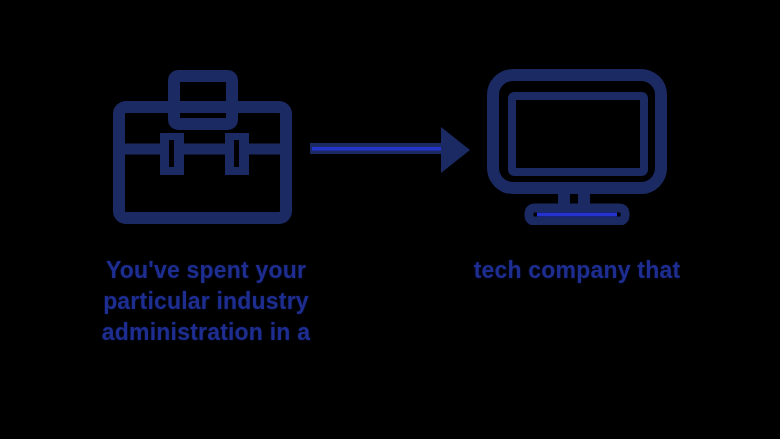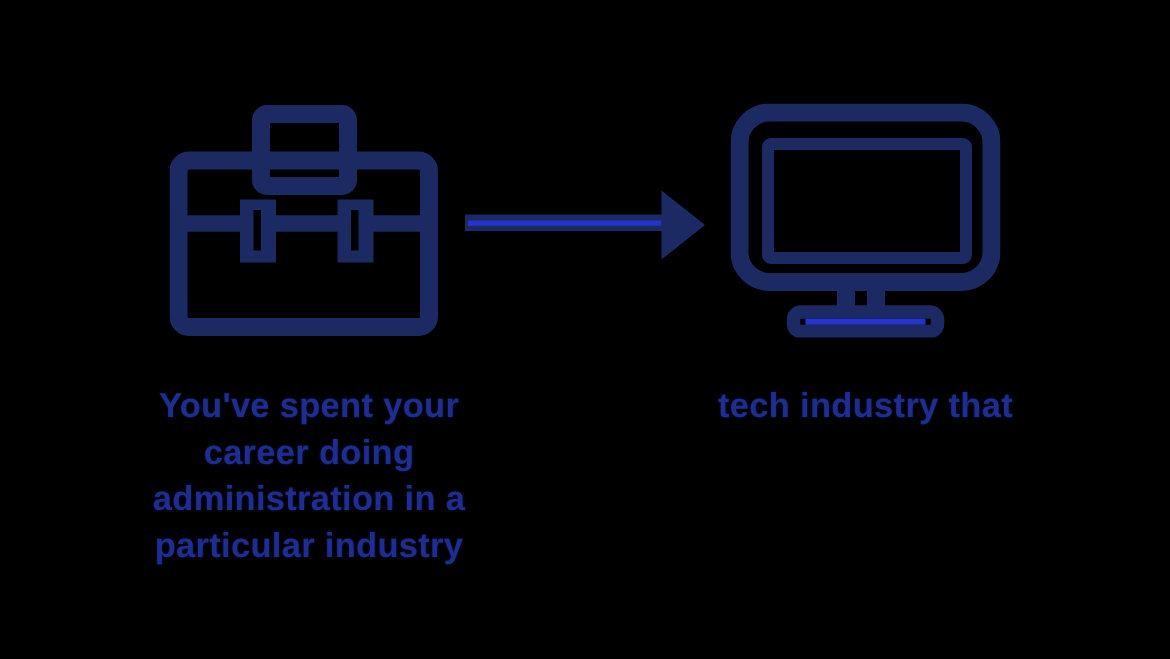"tech industry that" div { text: industry -> company }
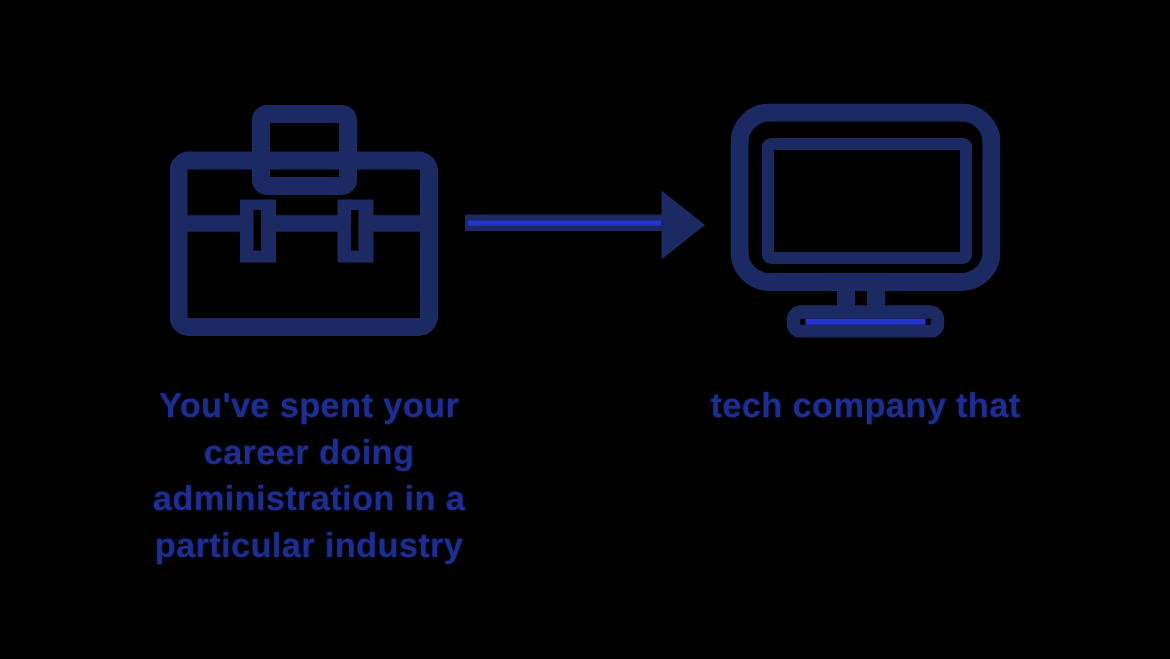"career doing" div { html: <div>career doing</div> -> none }
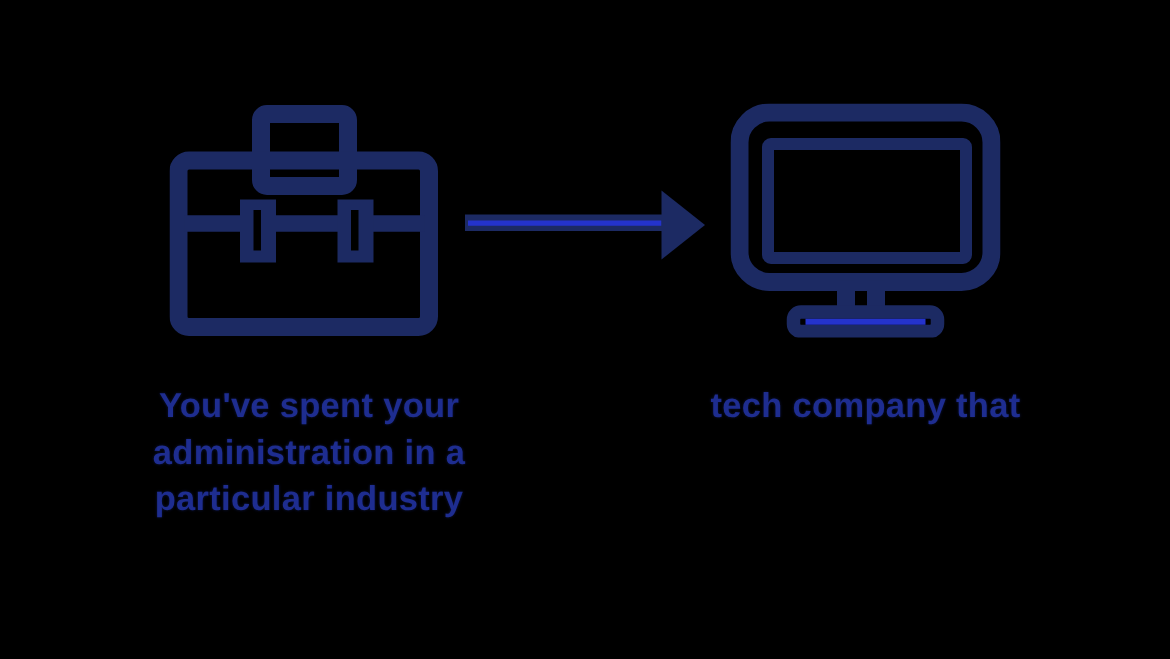"administration in a" div { order: before "particular industry" -> after "particular industry" }
